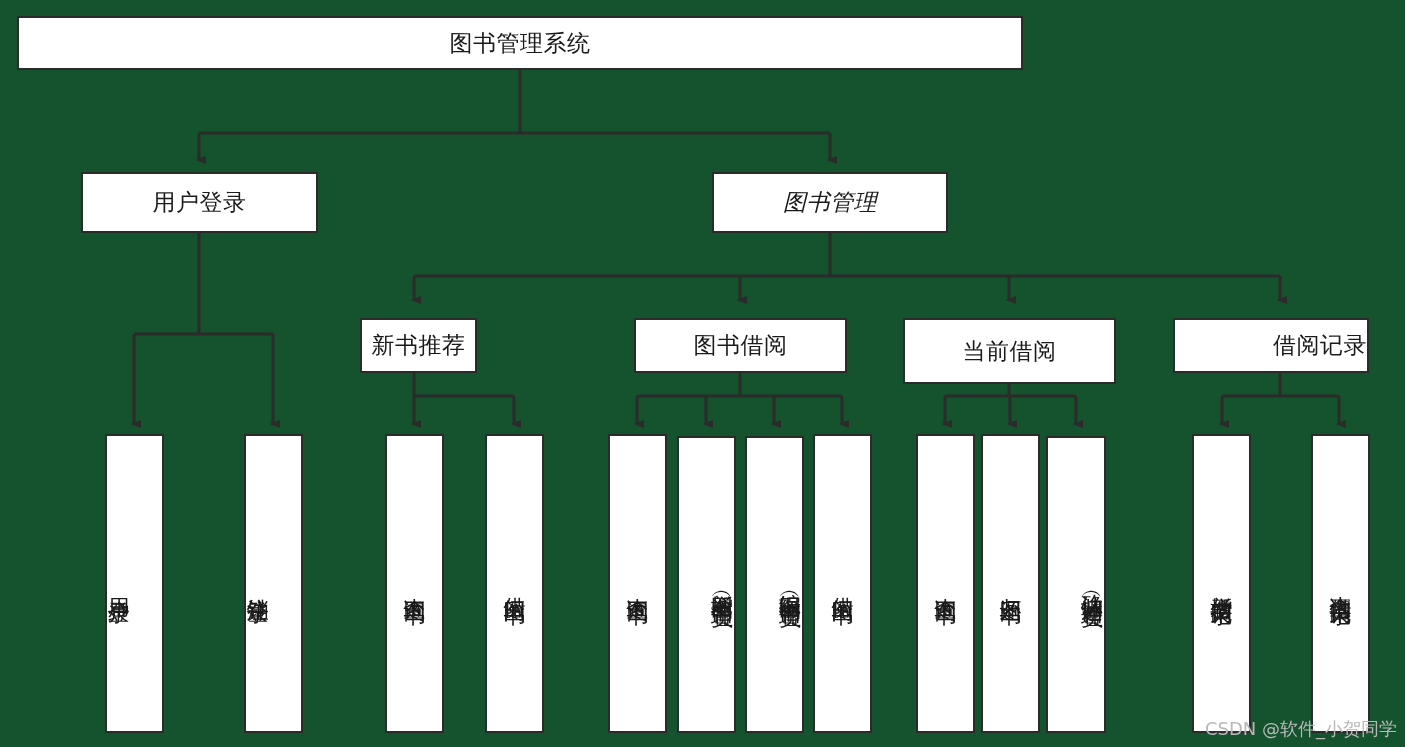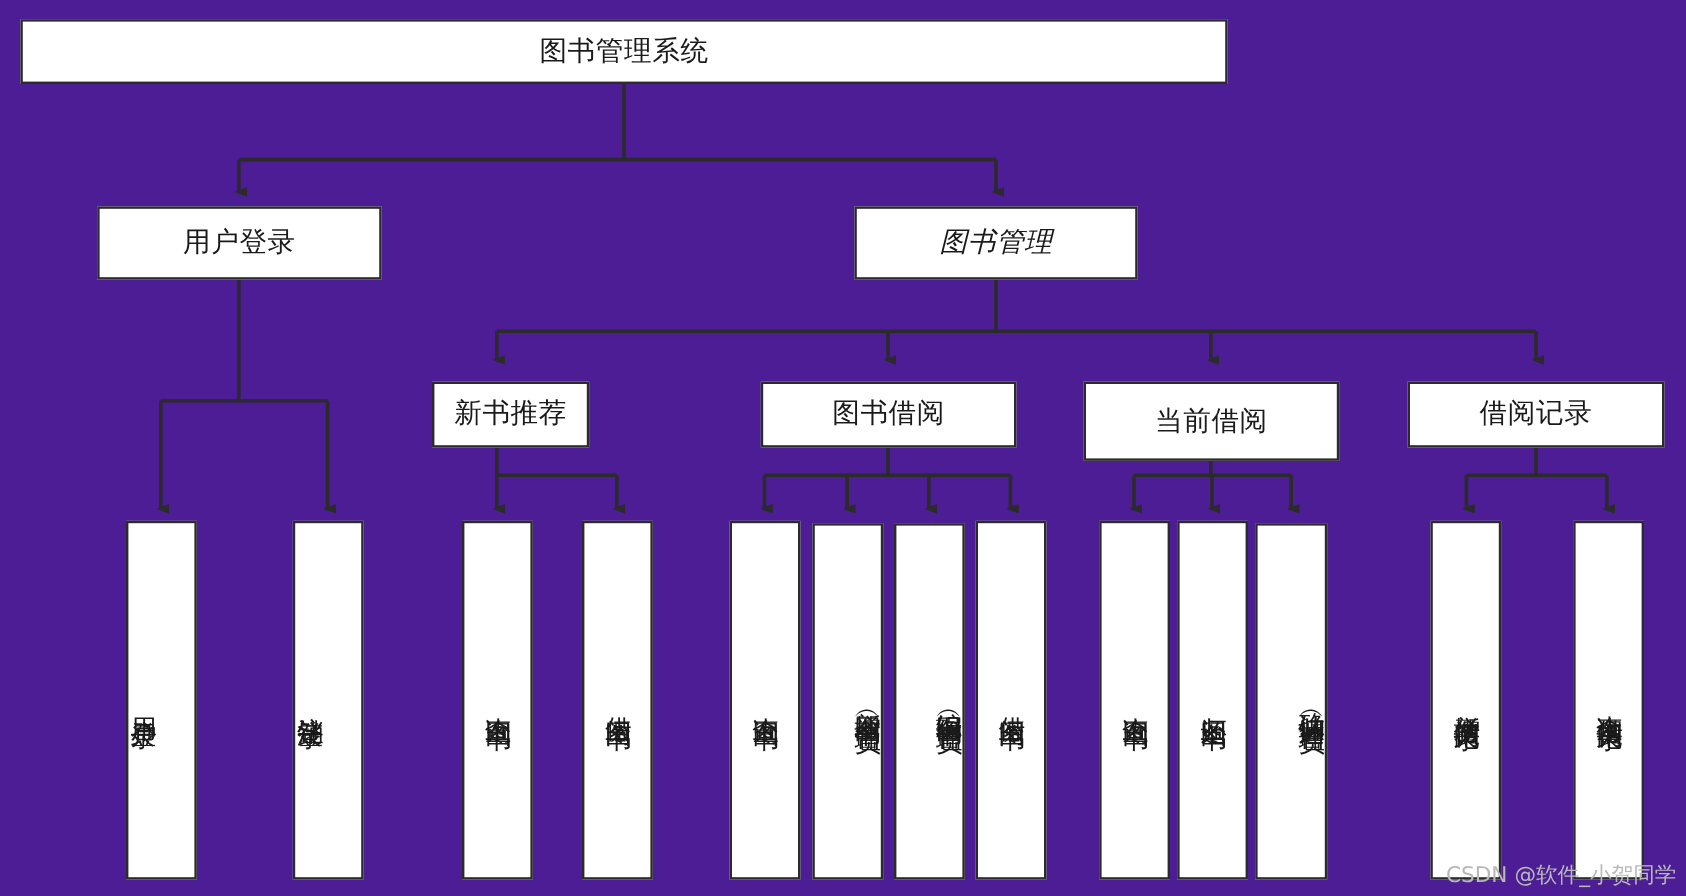"图书管理系统" #canvas { background: #4c1d95 -> #14532d }
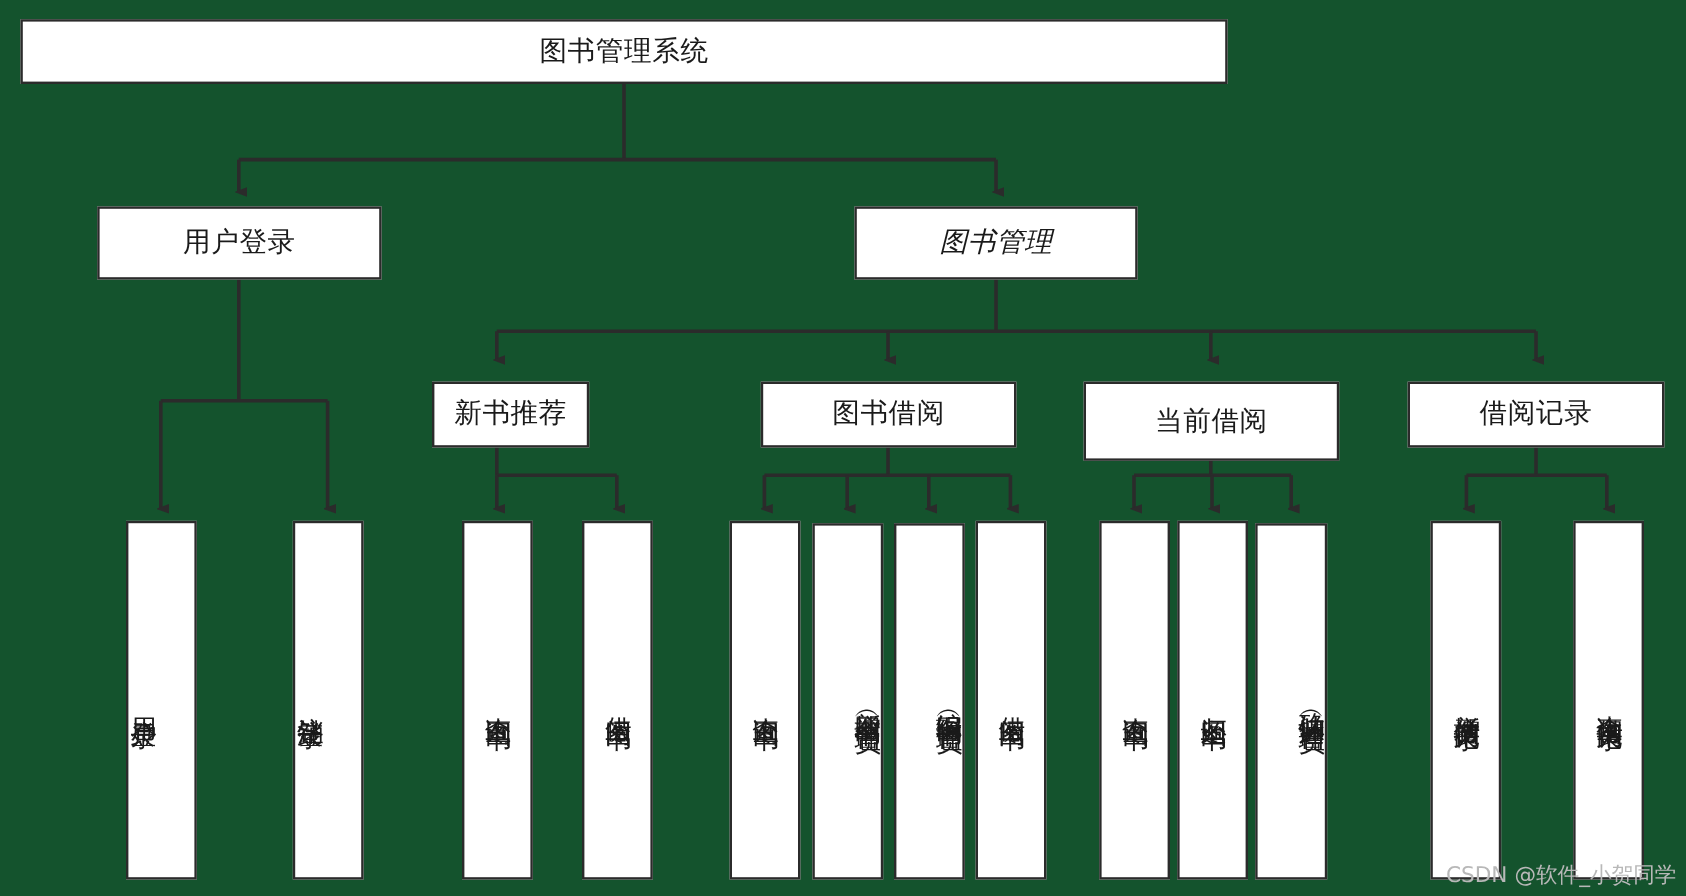"新书推荐" div.node { width: 131px -> 117px }
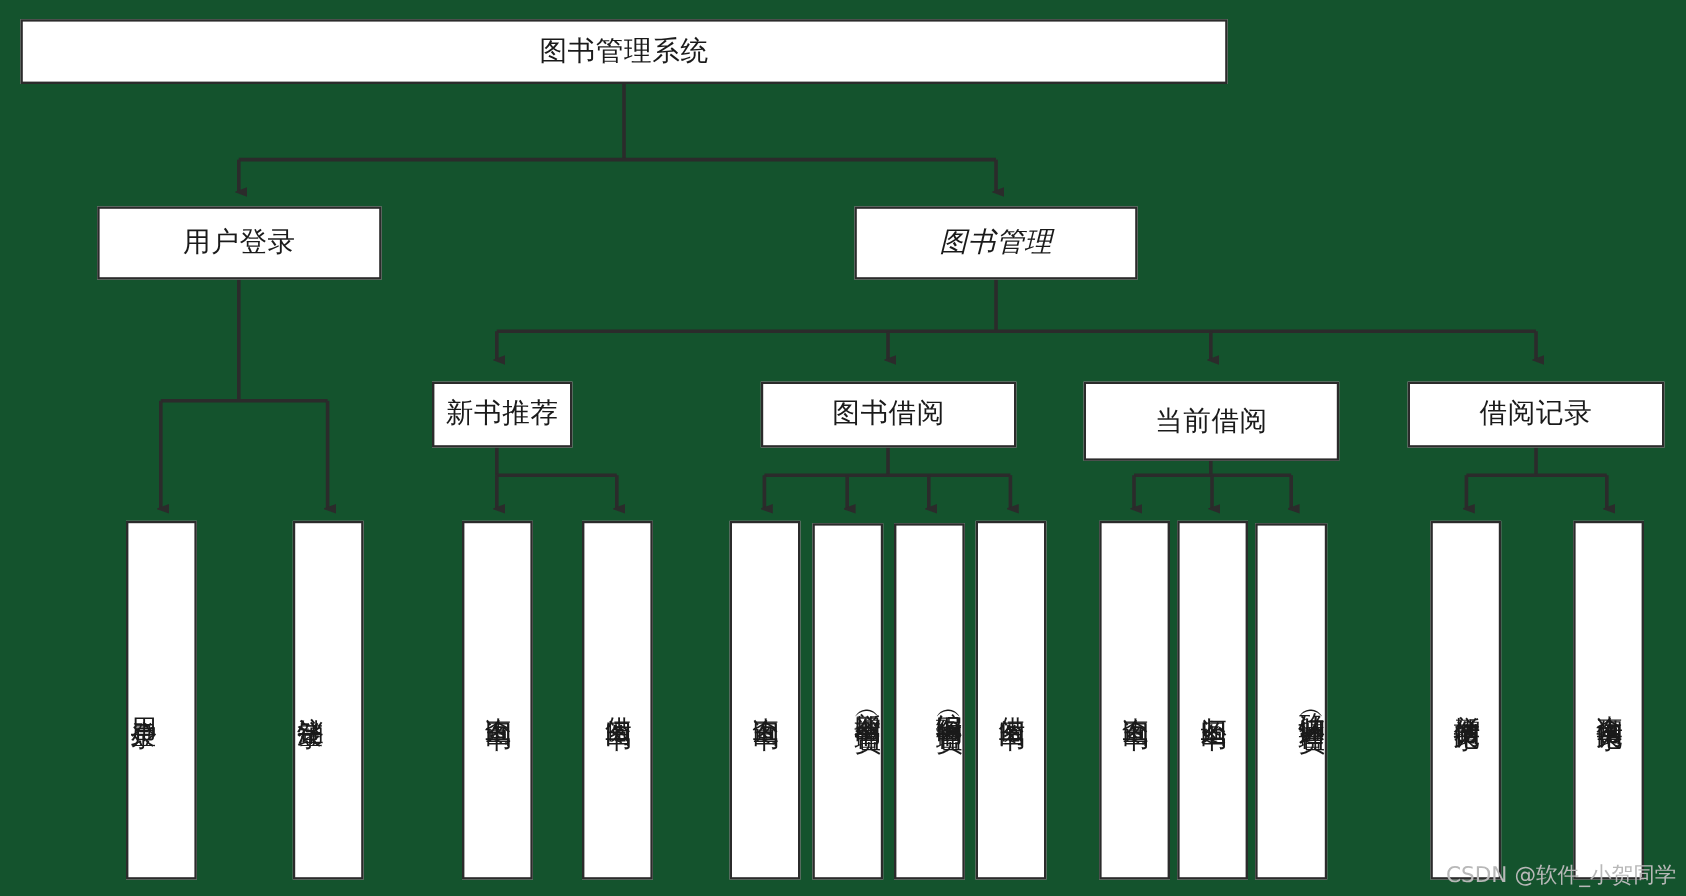"借阅记录" div.node { justify-content: none -> flex-end; width: 214px -> 196px }
